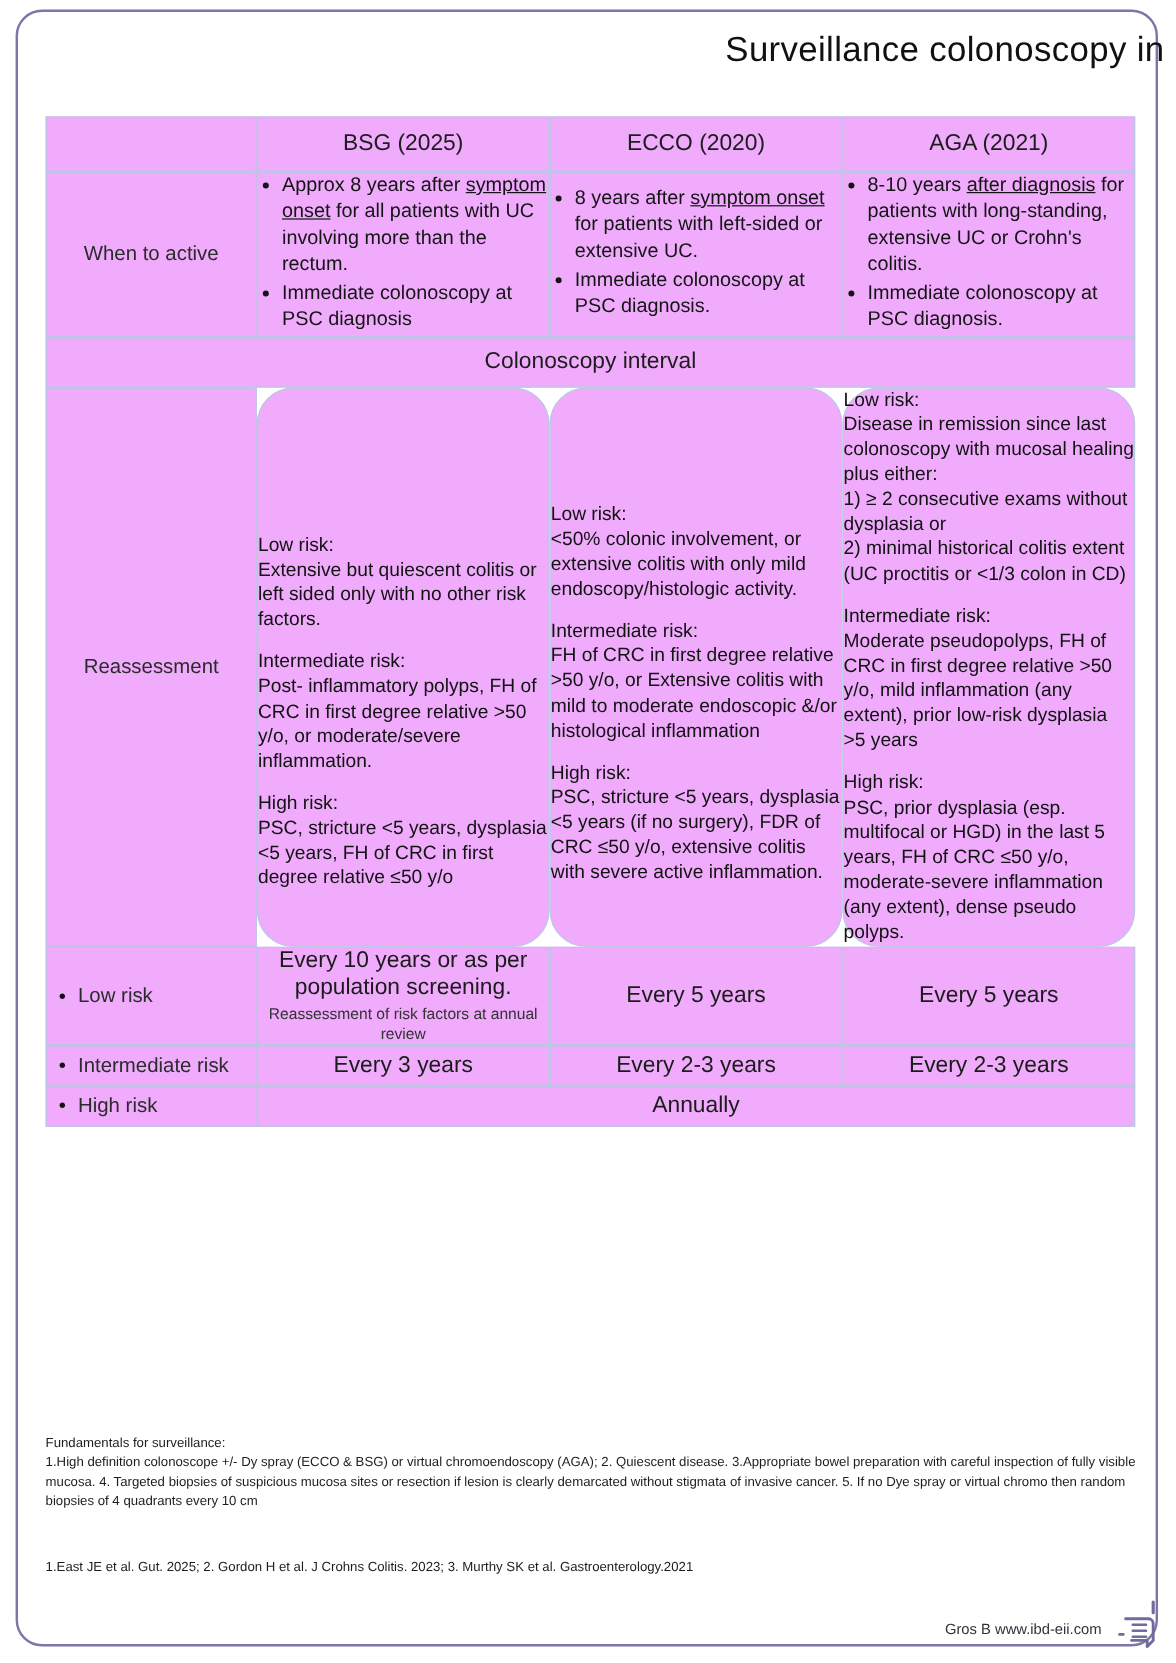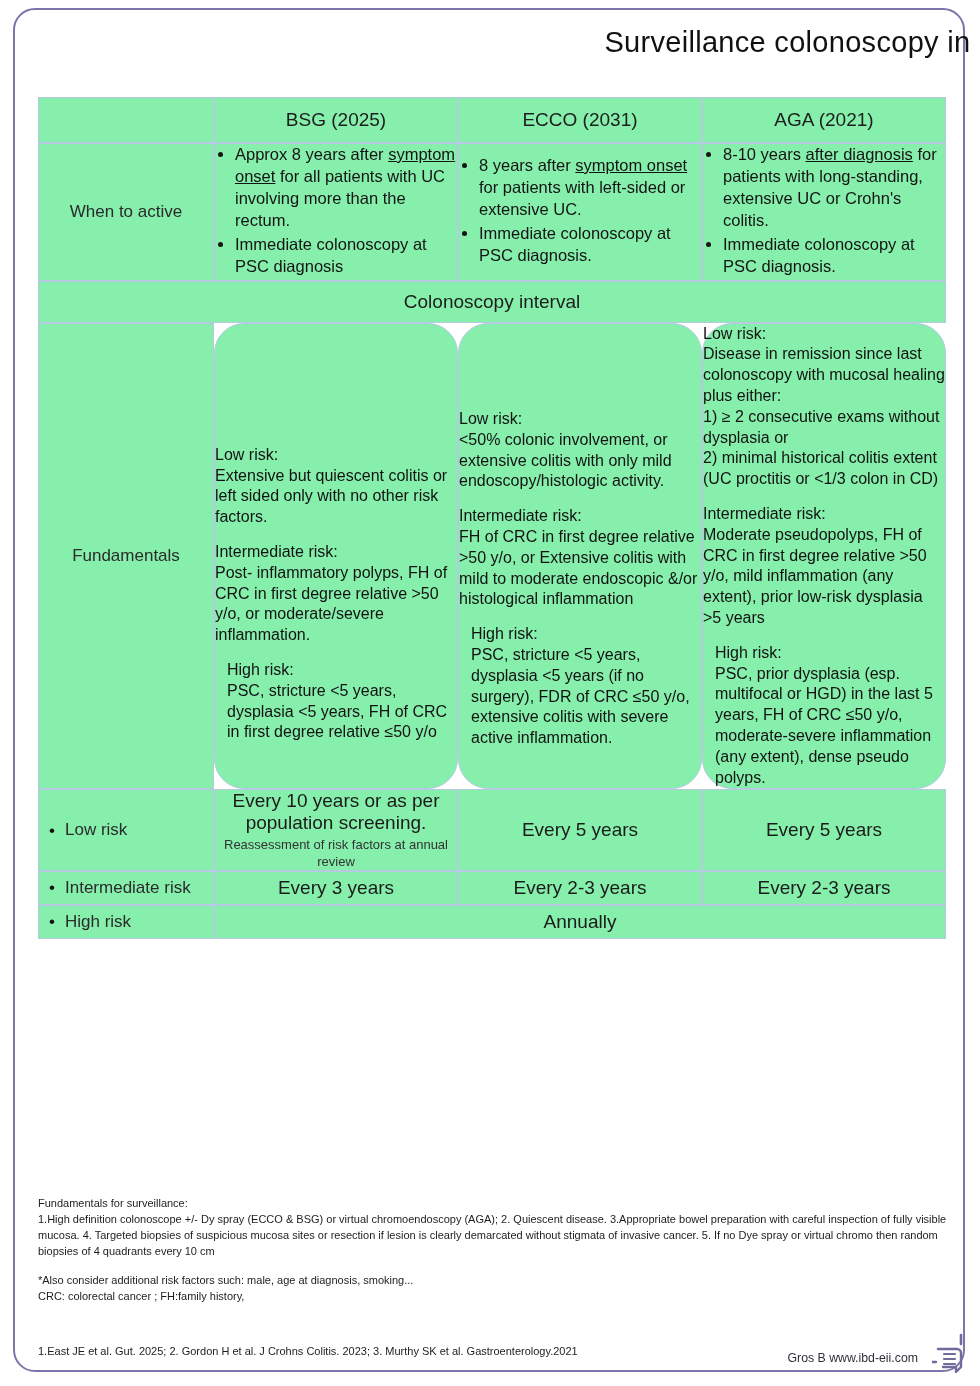"BSG (2025)" .grid td { background: #86efac -> #f0abfc }
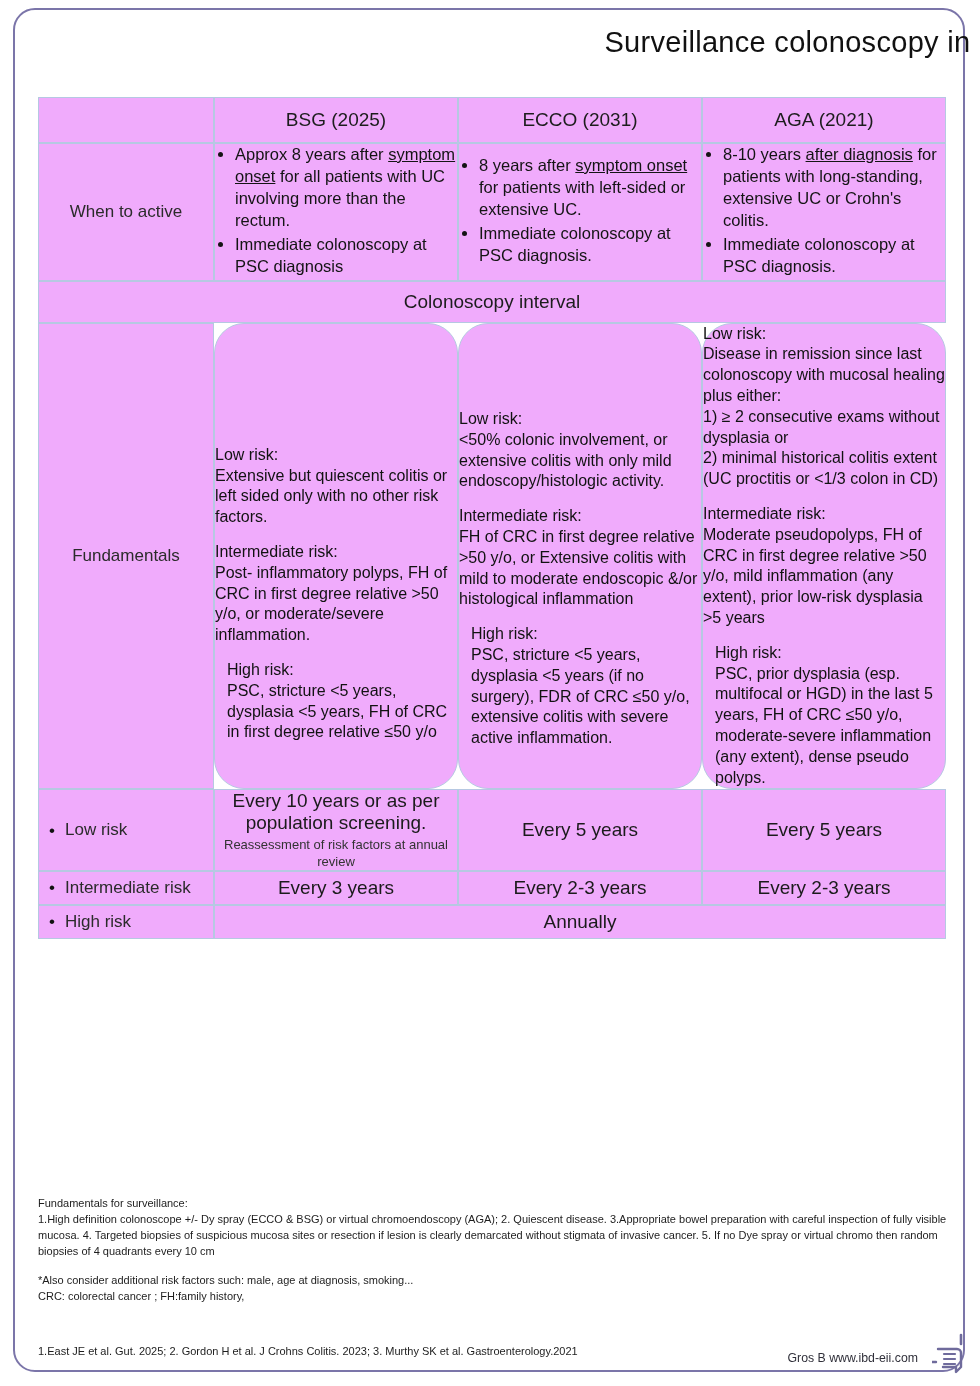"ECCO (2031)" td.hdr { text: 2031 -> 2020 }
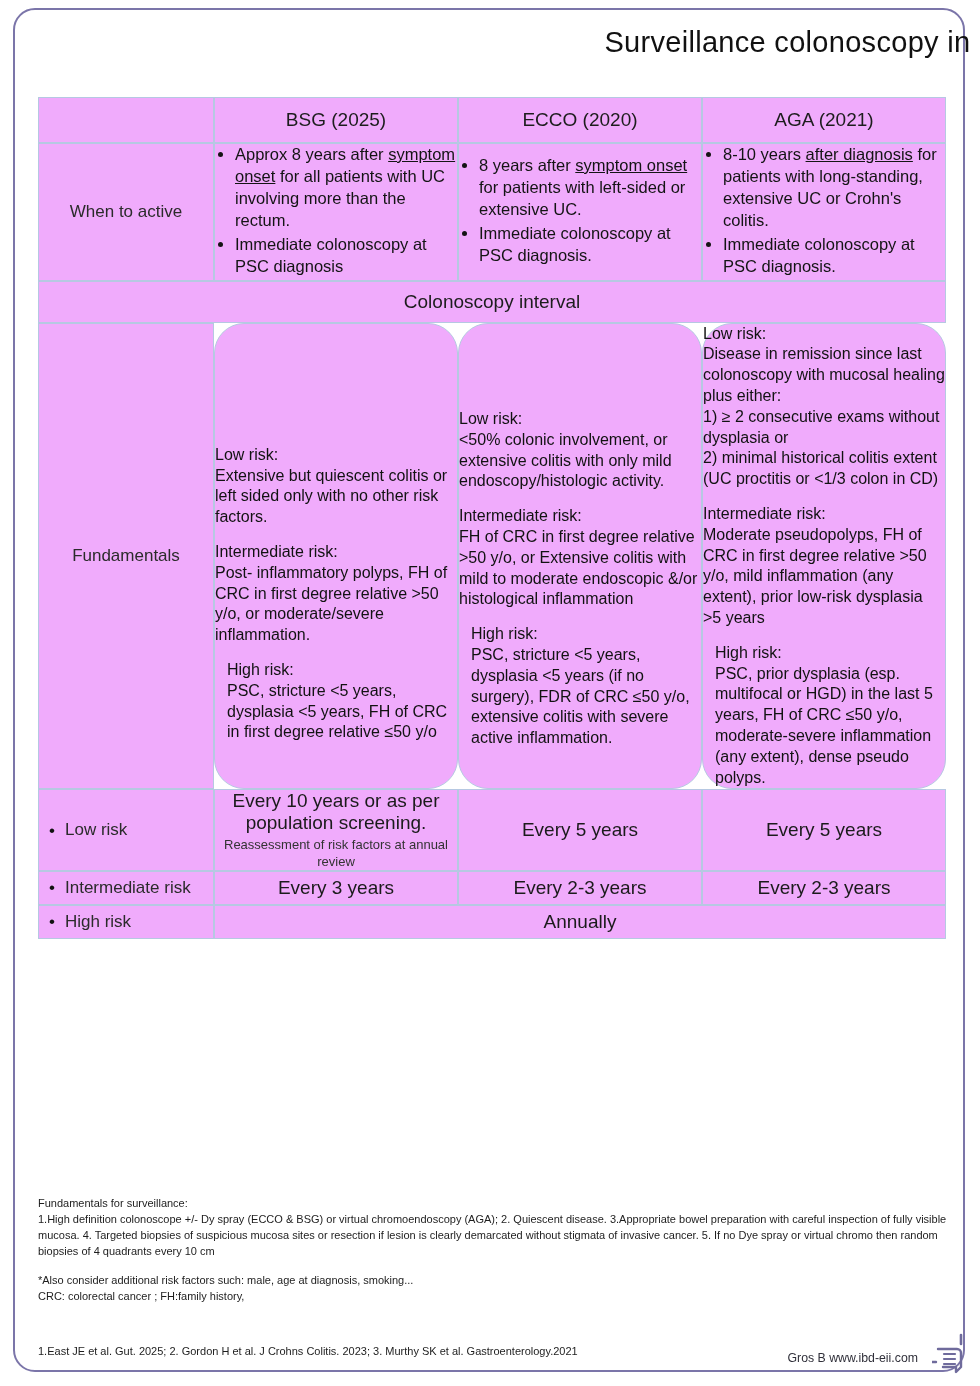"Fundamentals" td.lbl { text: Fundamentals -> Reassessment }
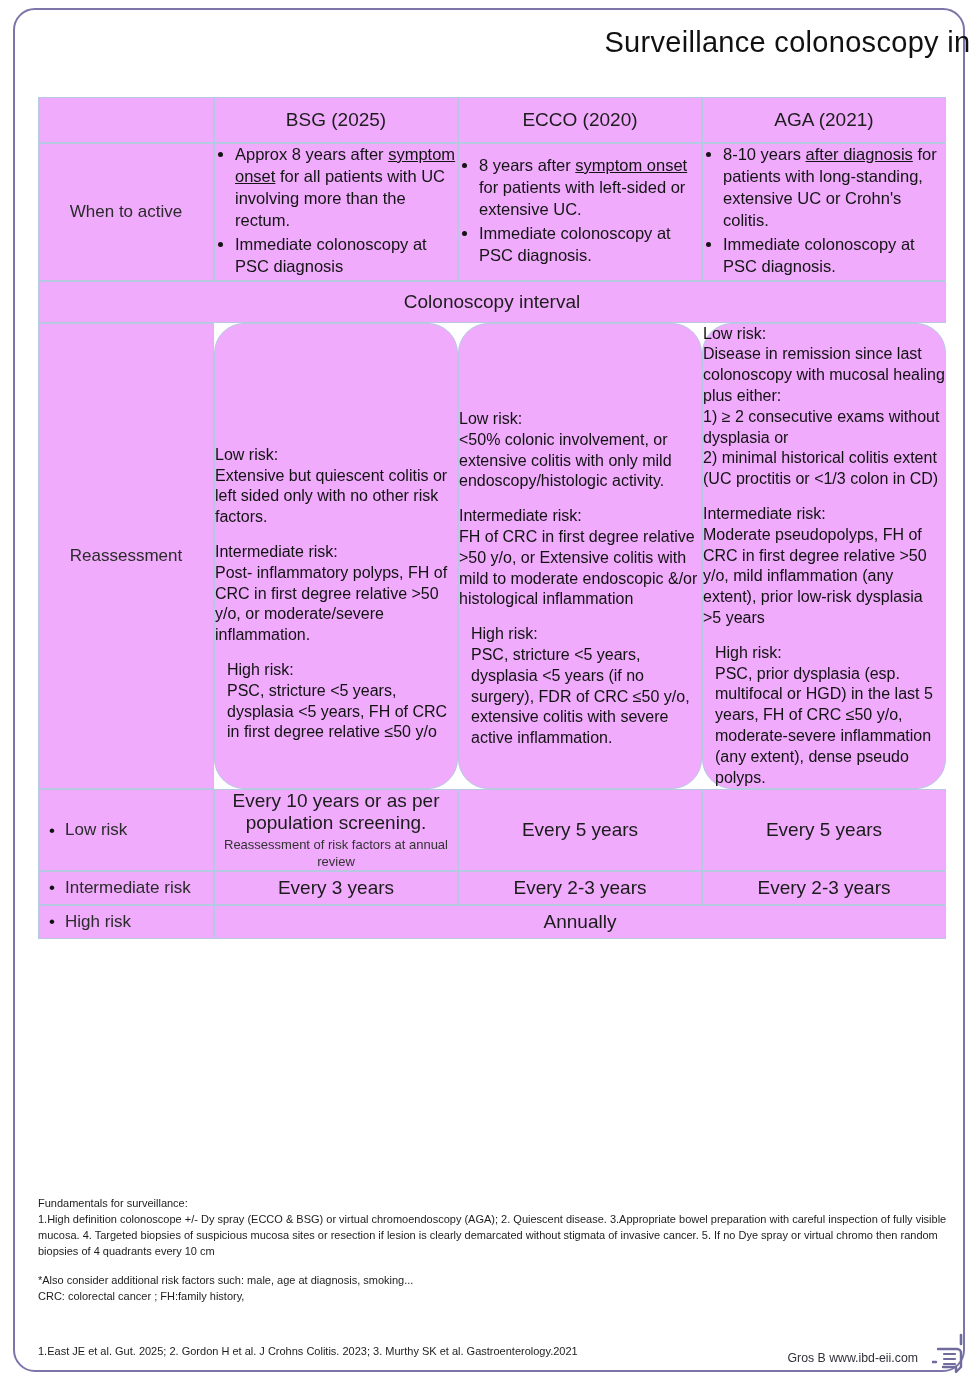"High risk:" .defs p:last-child { margin-left: 12px -> none }
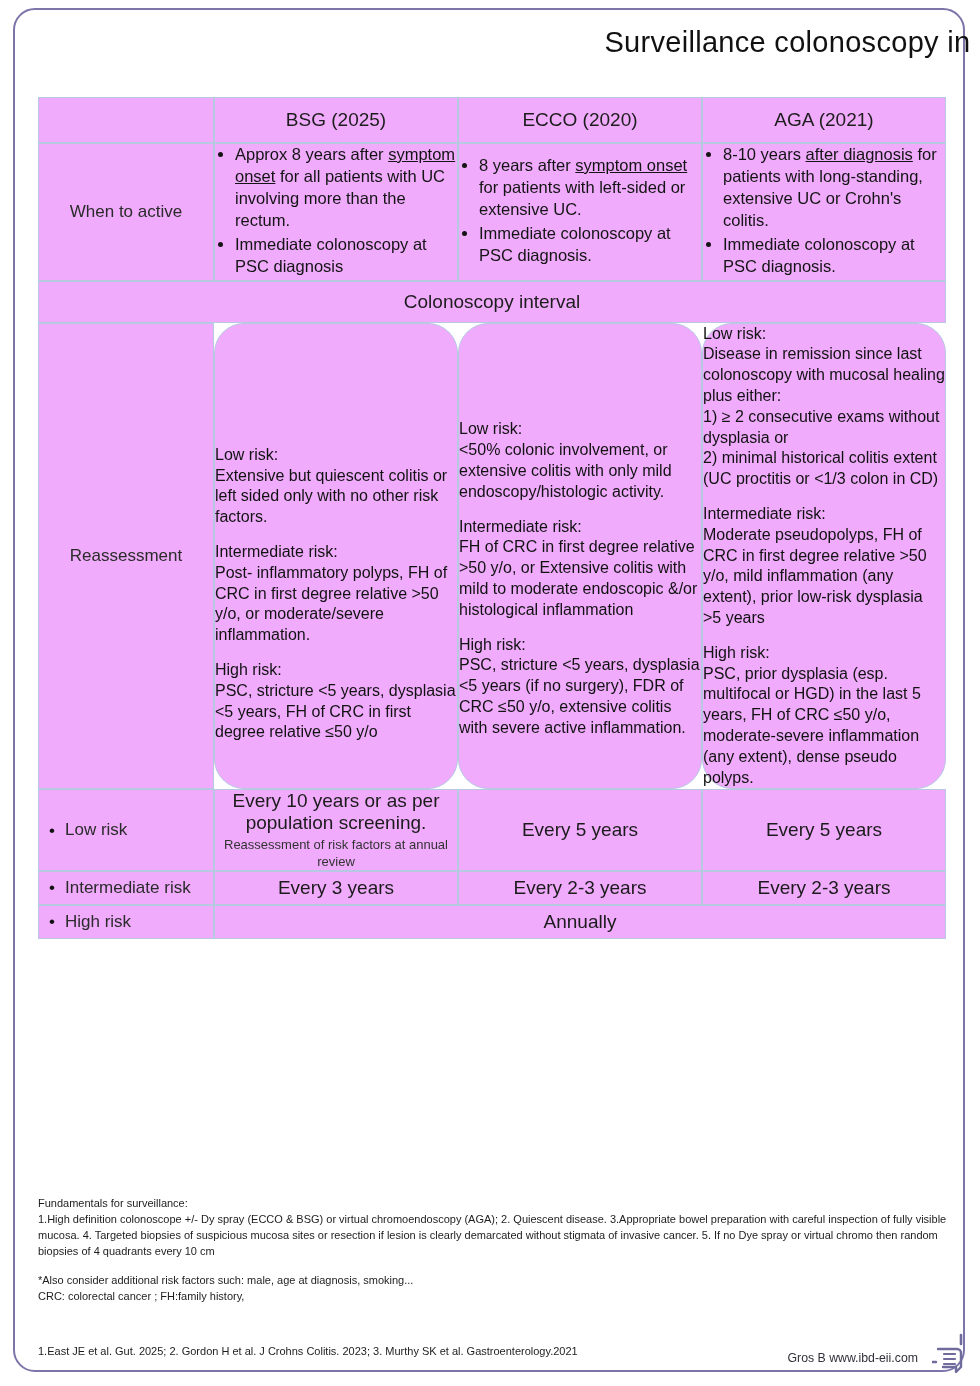"*Also consider additional risk factors" div.blk { html: <div> <div>*Also consider additional risk factors such: male, age at diagnosis, smoking...</div> <div>CRC: colorectal cancer ; FH:family history,</div> </div> -> none }
